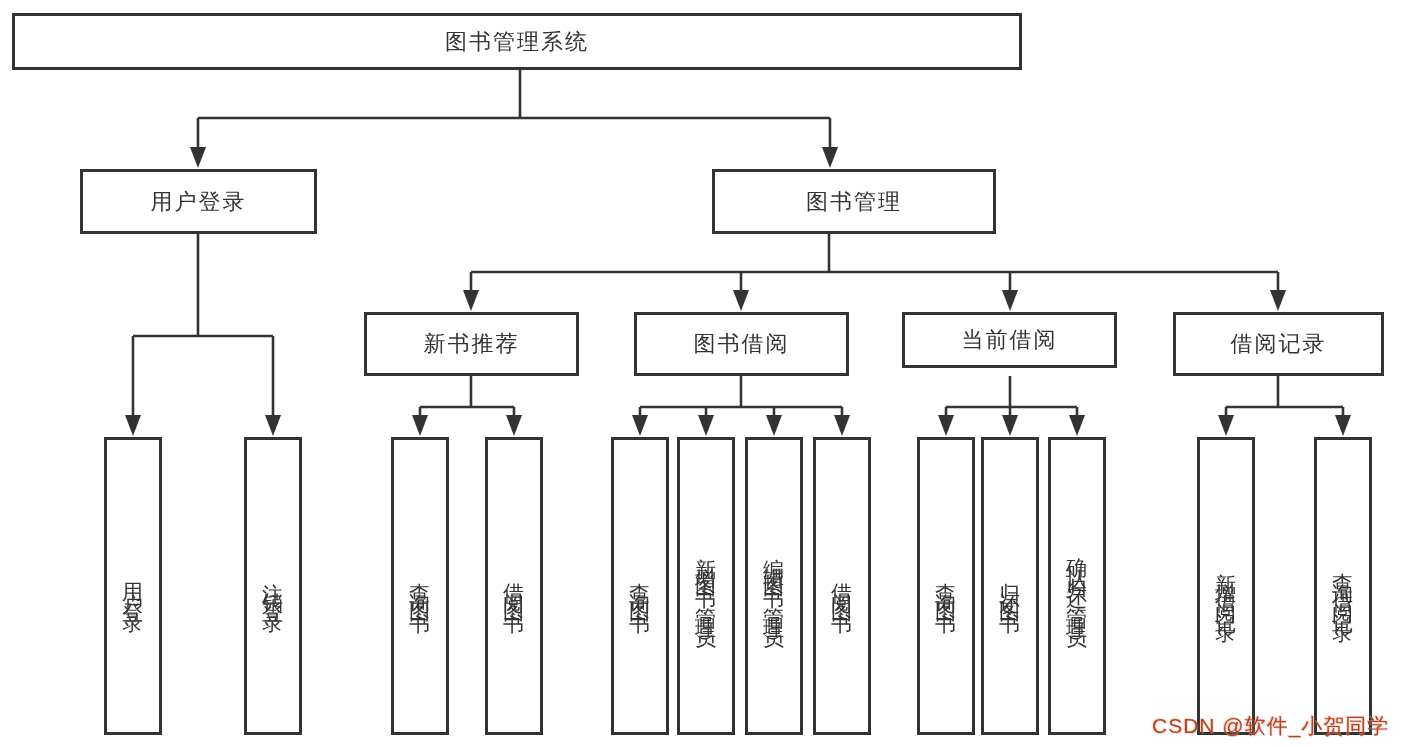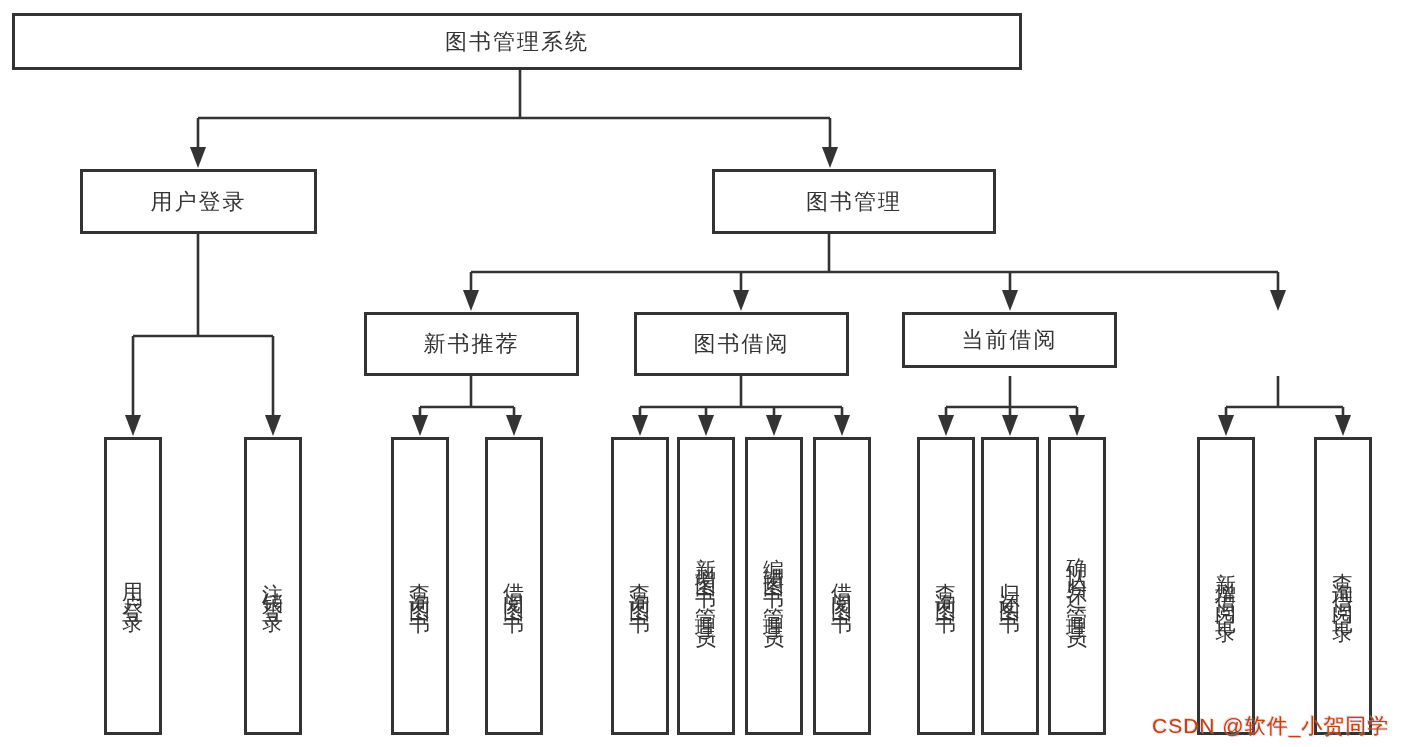"借阅记录" div.box { html: none -> <div>借阅记录</div> }
